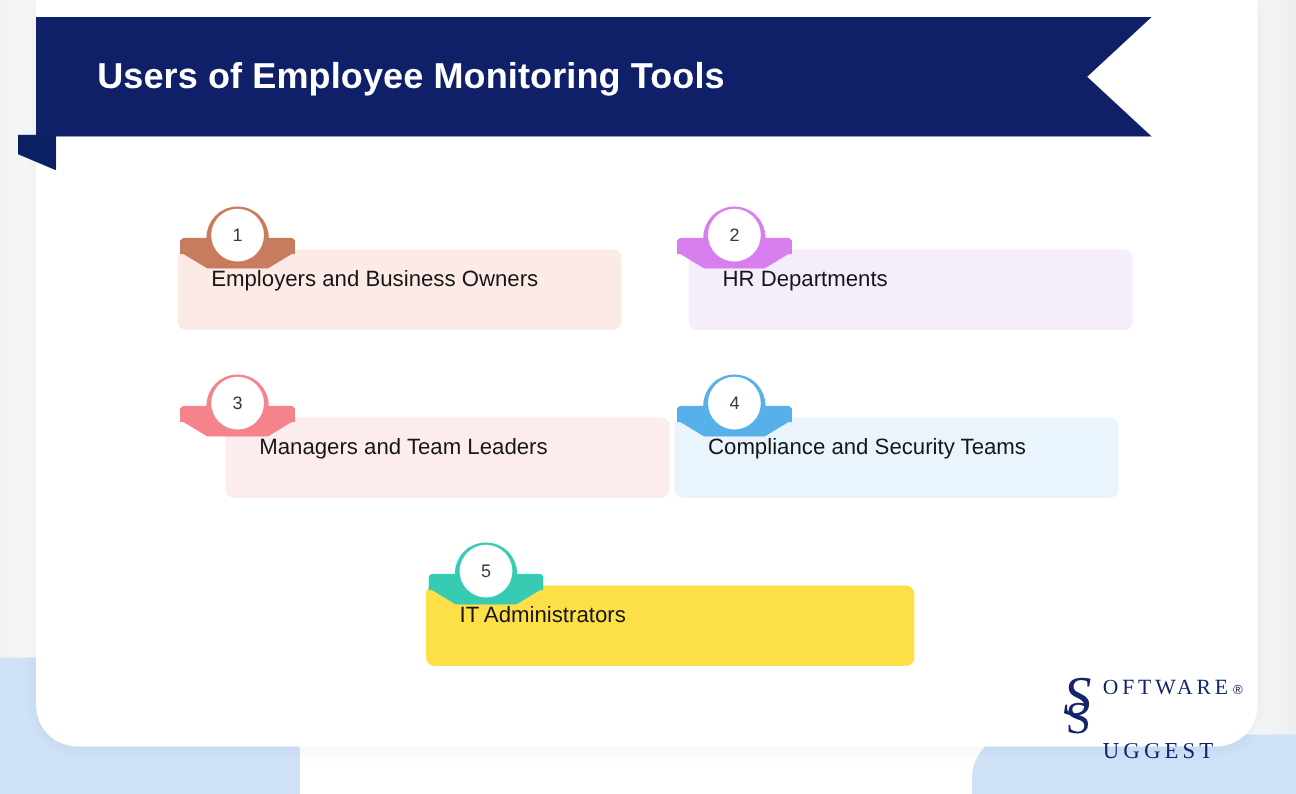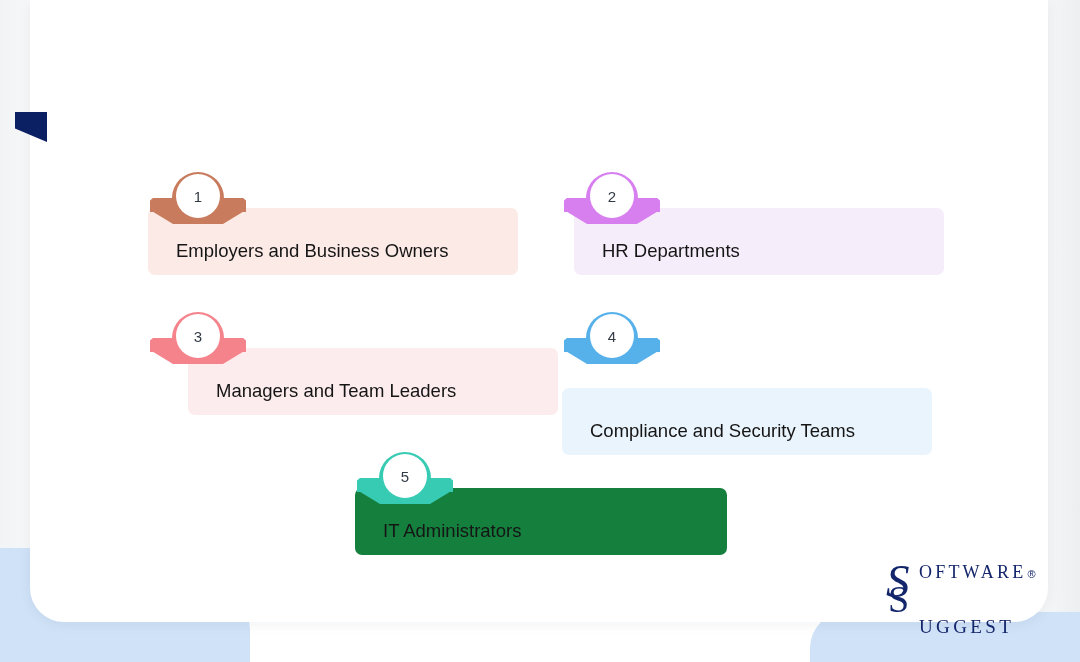"Users of Employee Monitoring Tools" div.ribbon { html: none -> <div> <div>Users of Employee Monitoring Tools</div> </div> }
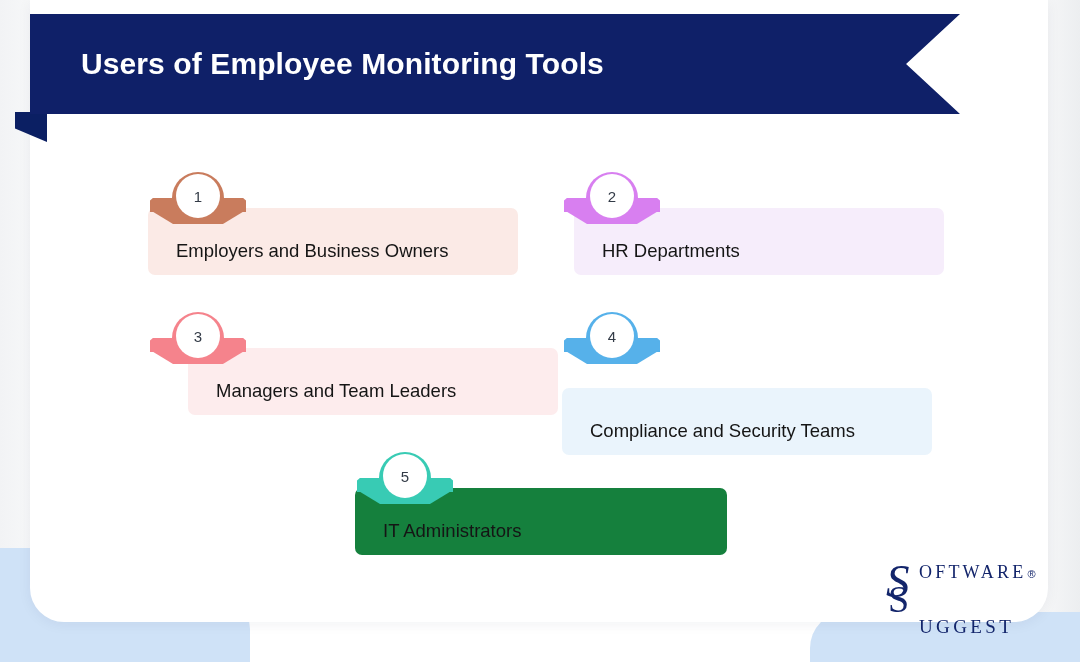"Employers and Business Owners" .card-body { align-items: flex-end -> flex-start }
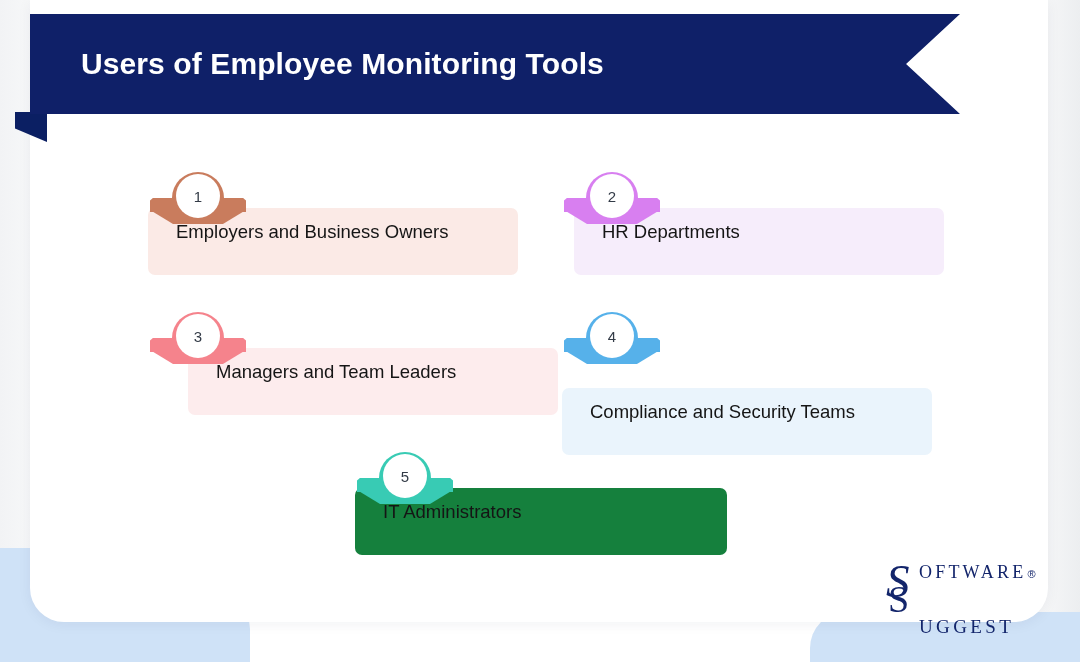"Compliance and Security Teams" div.card-body { margin-top: 40px -> none }
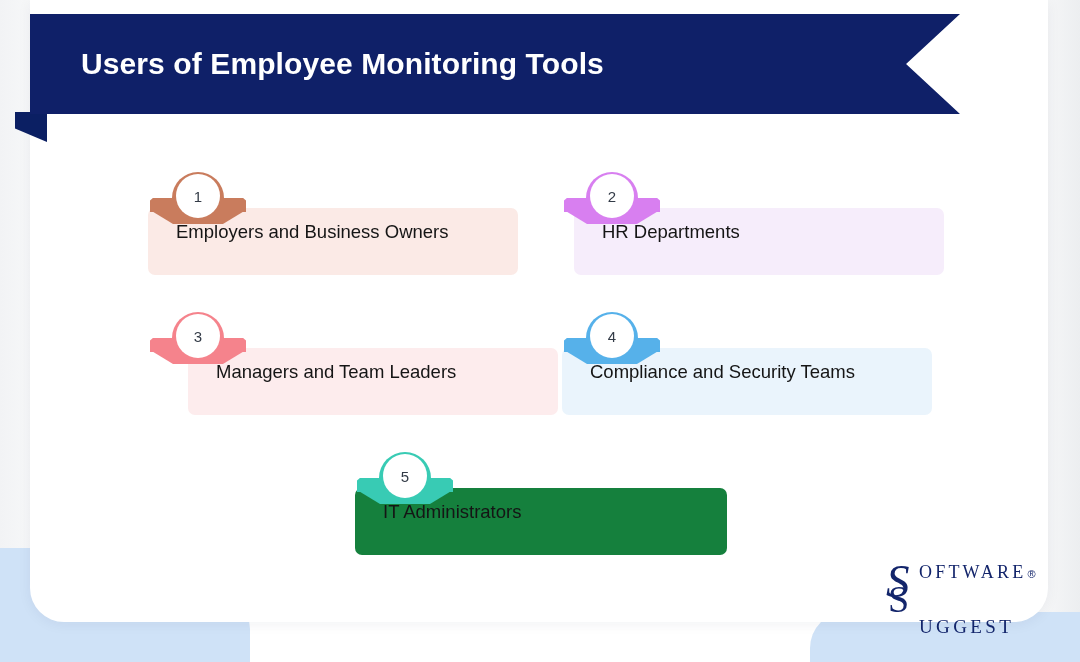"IT Administrators" div.card-body { background: #15803d -> #fde047; width: 372px -> 407px }
